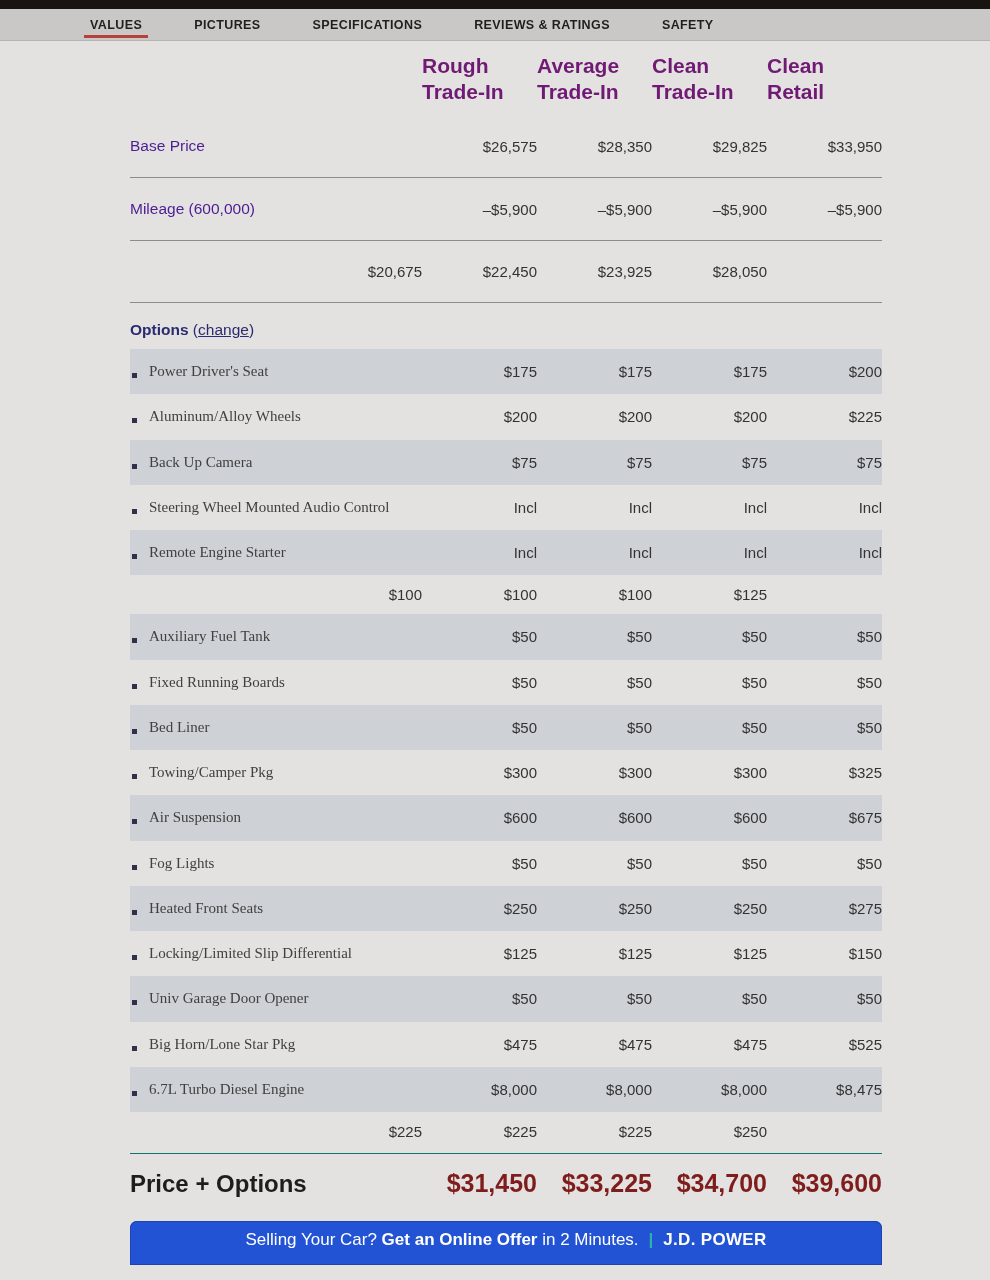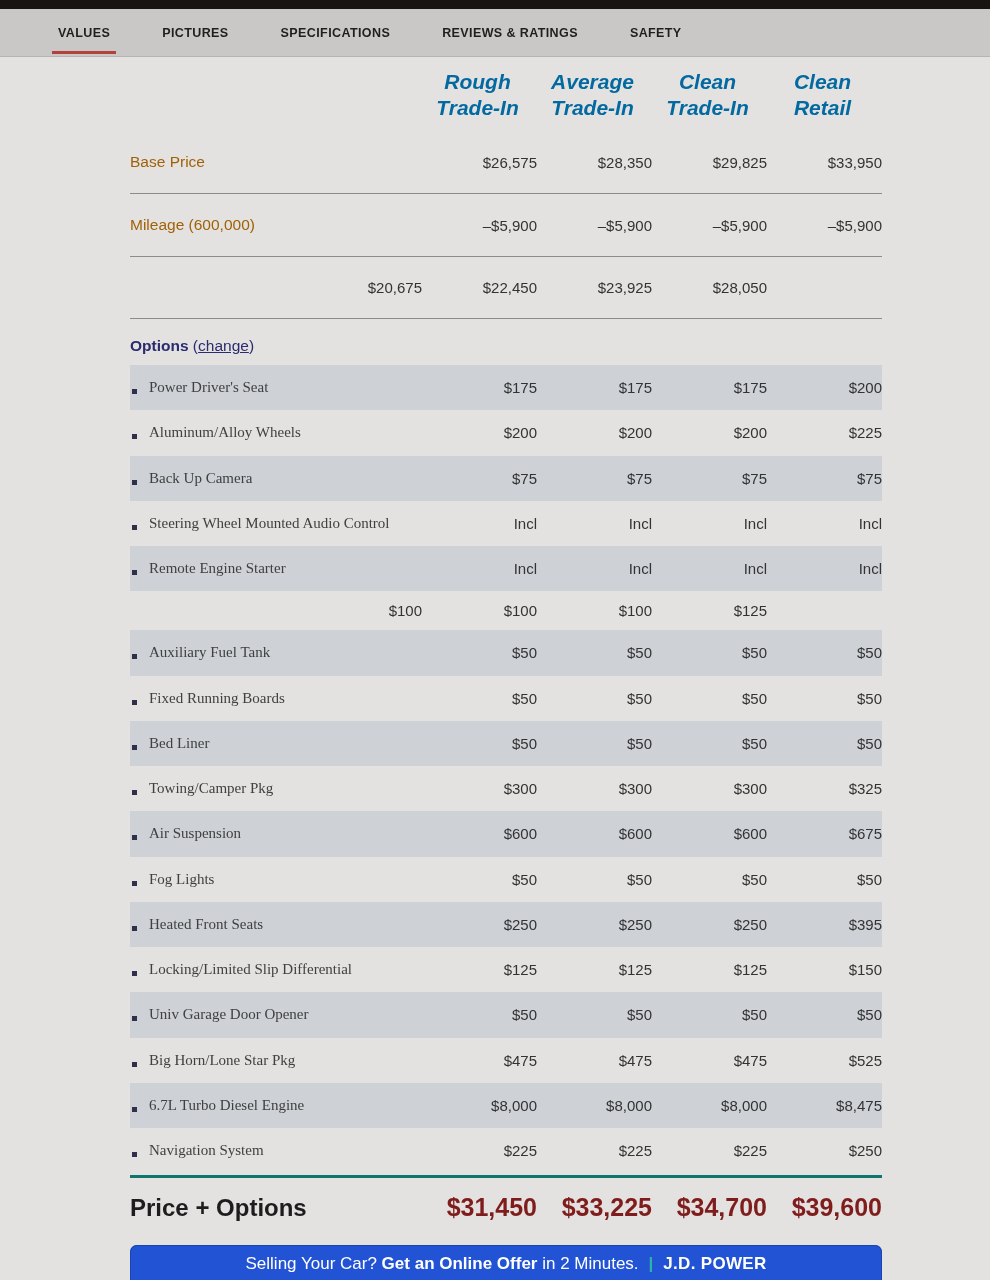"VALUES" .tabbar { height: 48px -> 32px; padding-left: 58px -> 90px }
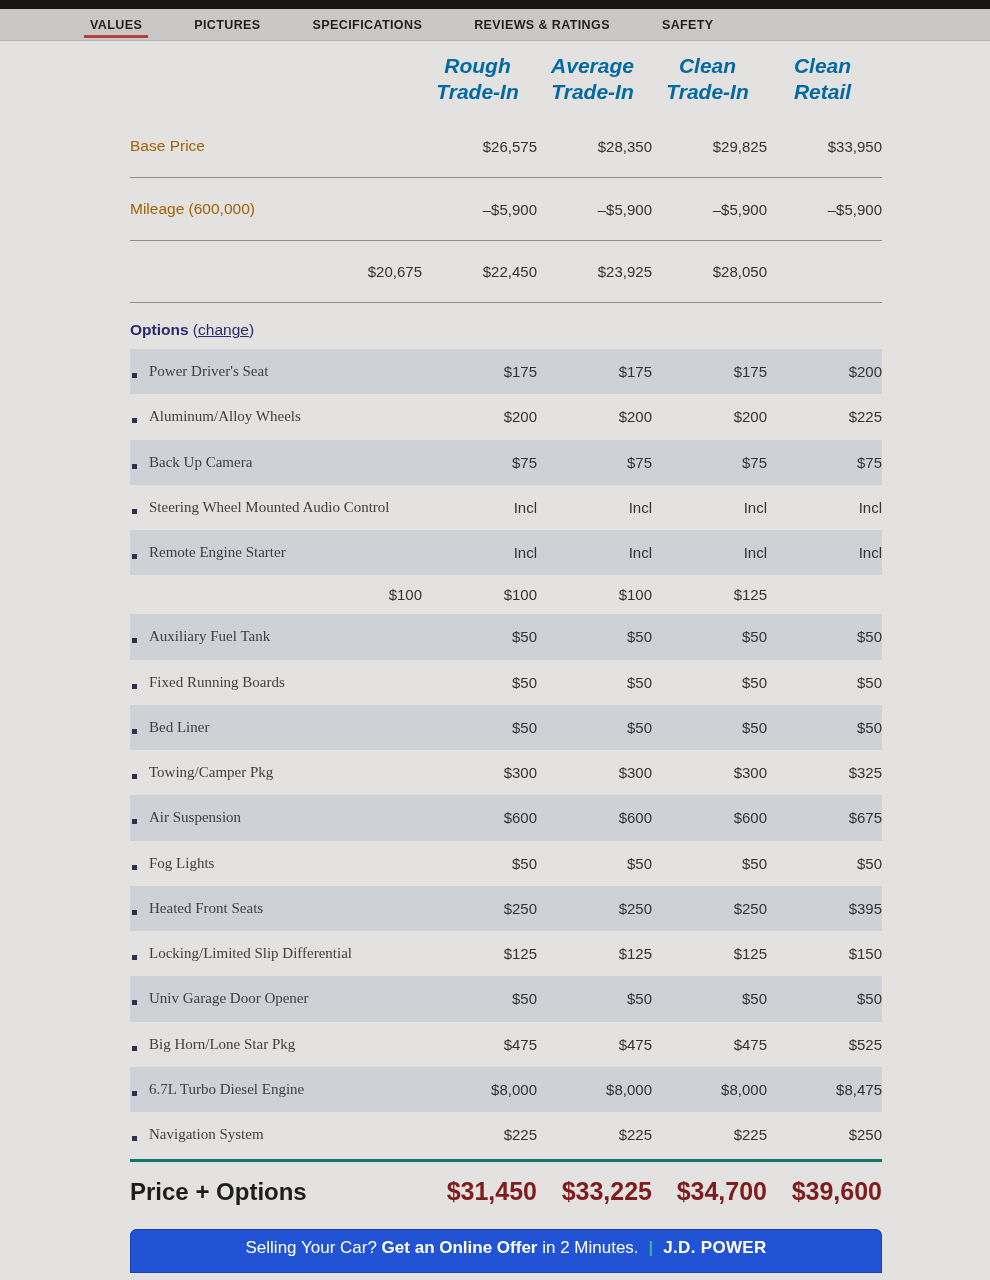"Rough" .hdr-cell { color: #0369a1 -> #701a75; font-style: italic -> none; text-align: center -> none }
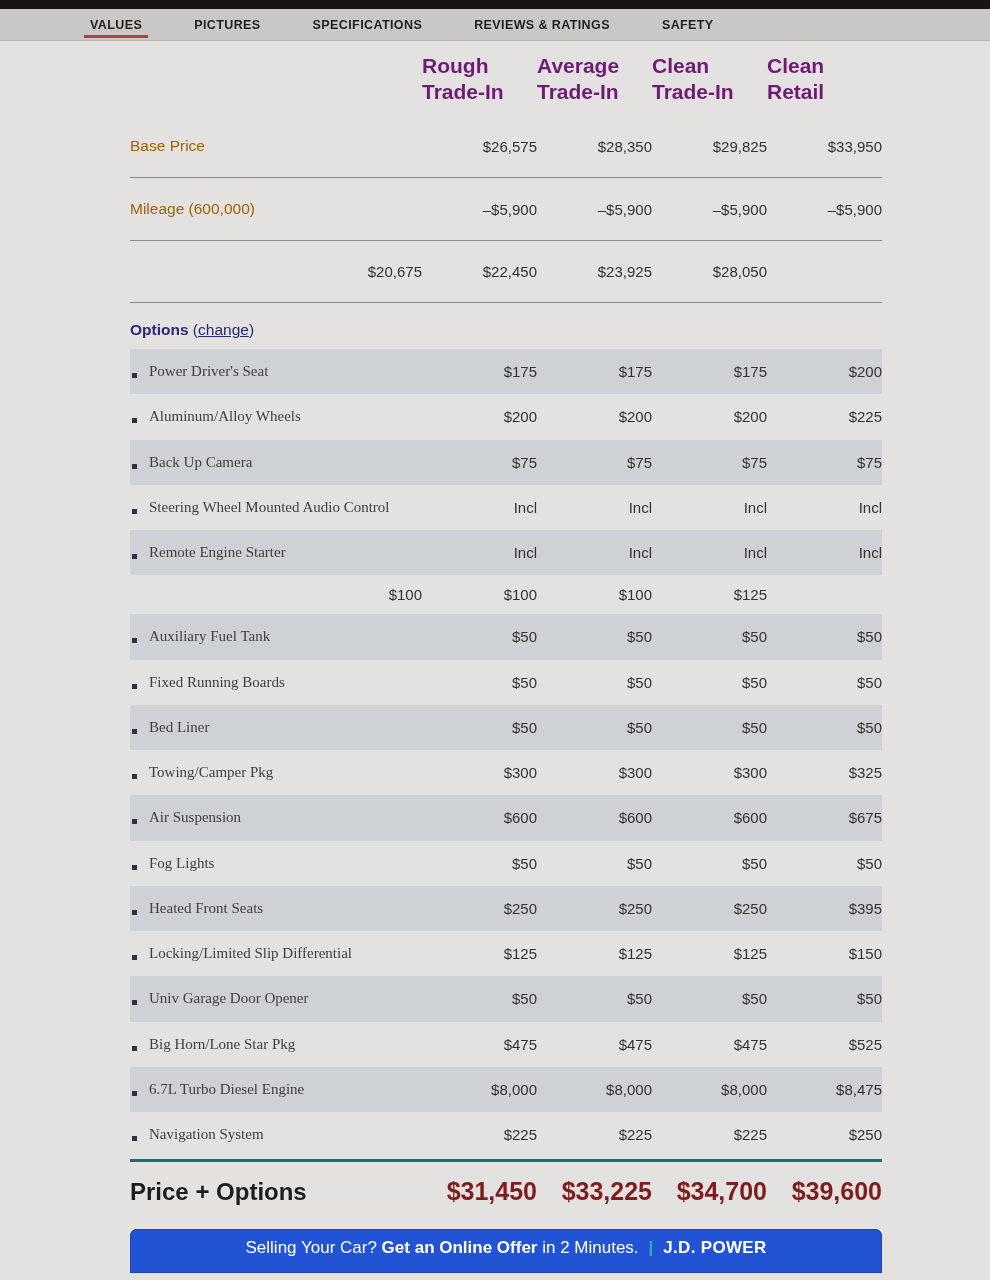"Base Price" .lbl { color: #a16207 -> #4c1d95 }
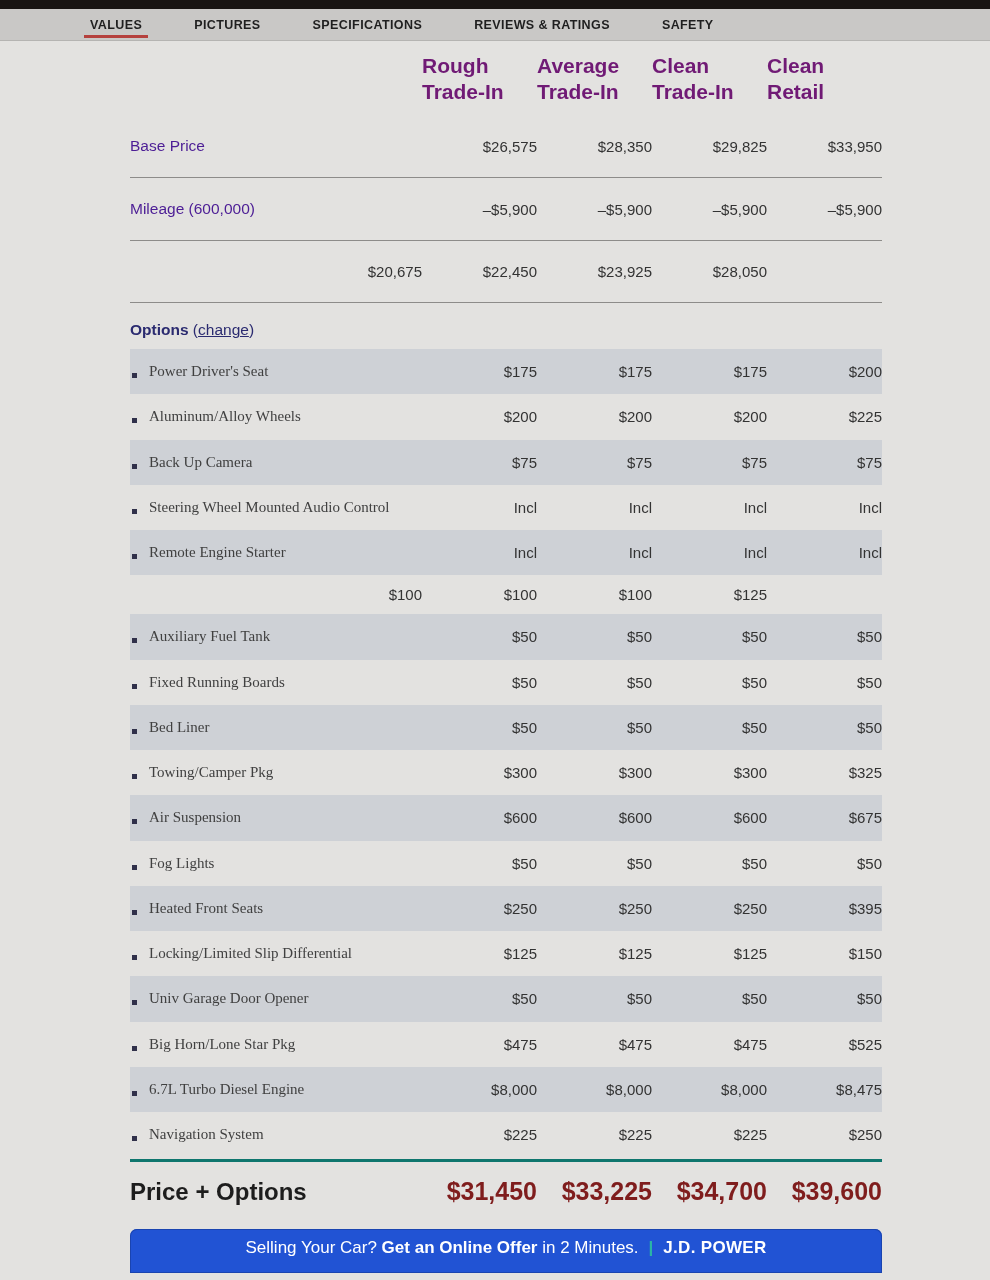"$395" div.cell { text: $395 -> $275 }
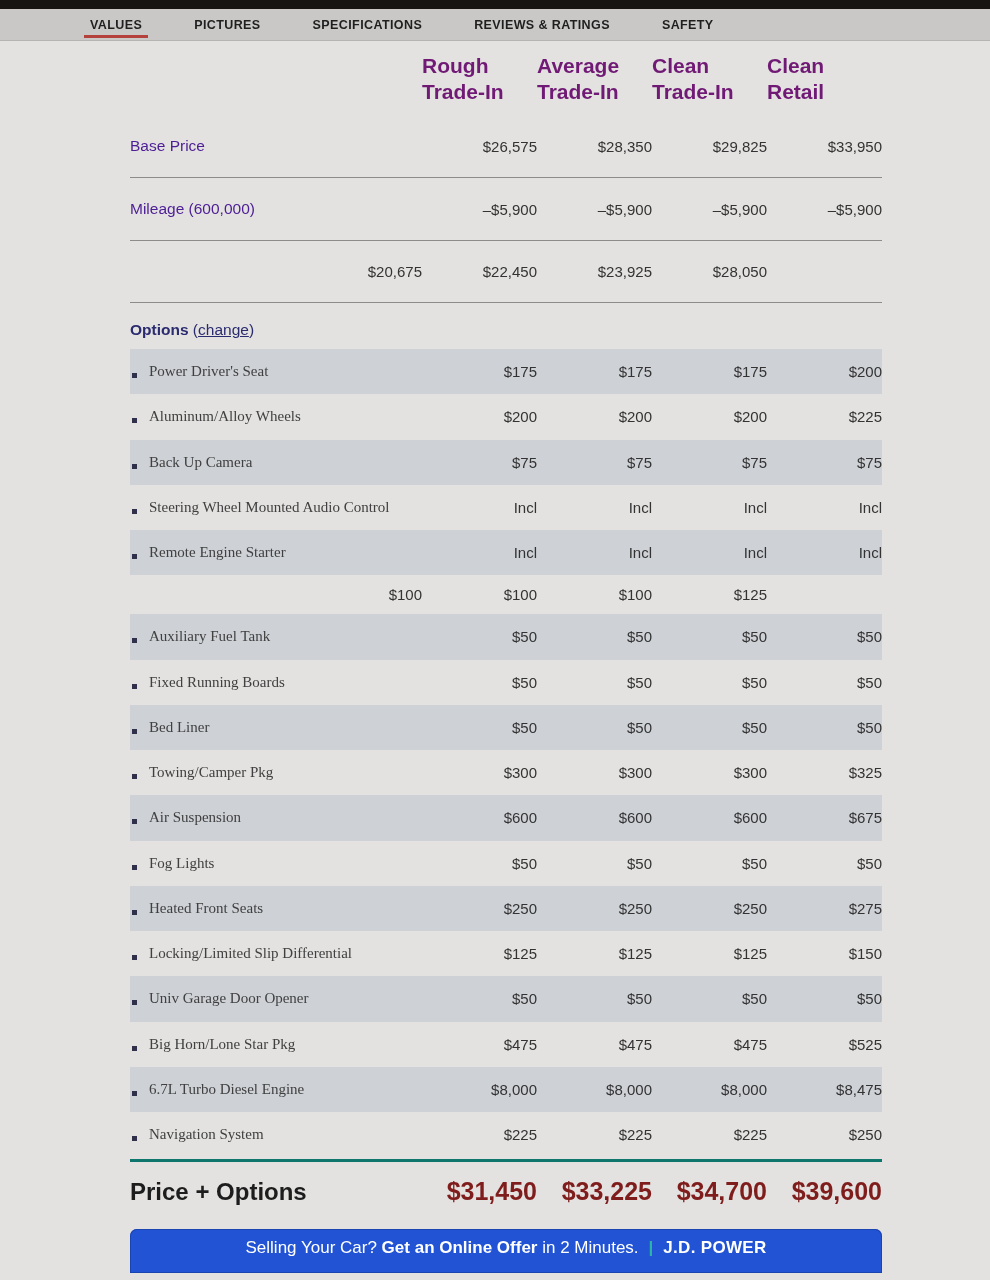"Navigation System" div.cell { html: <div> <span></span> <span>Navigation System</span> </div> -> none }
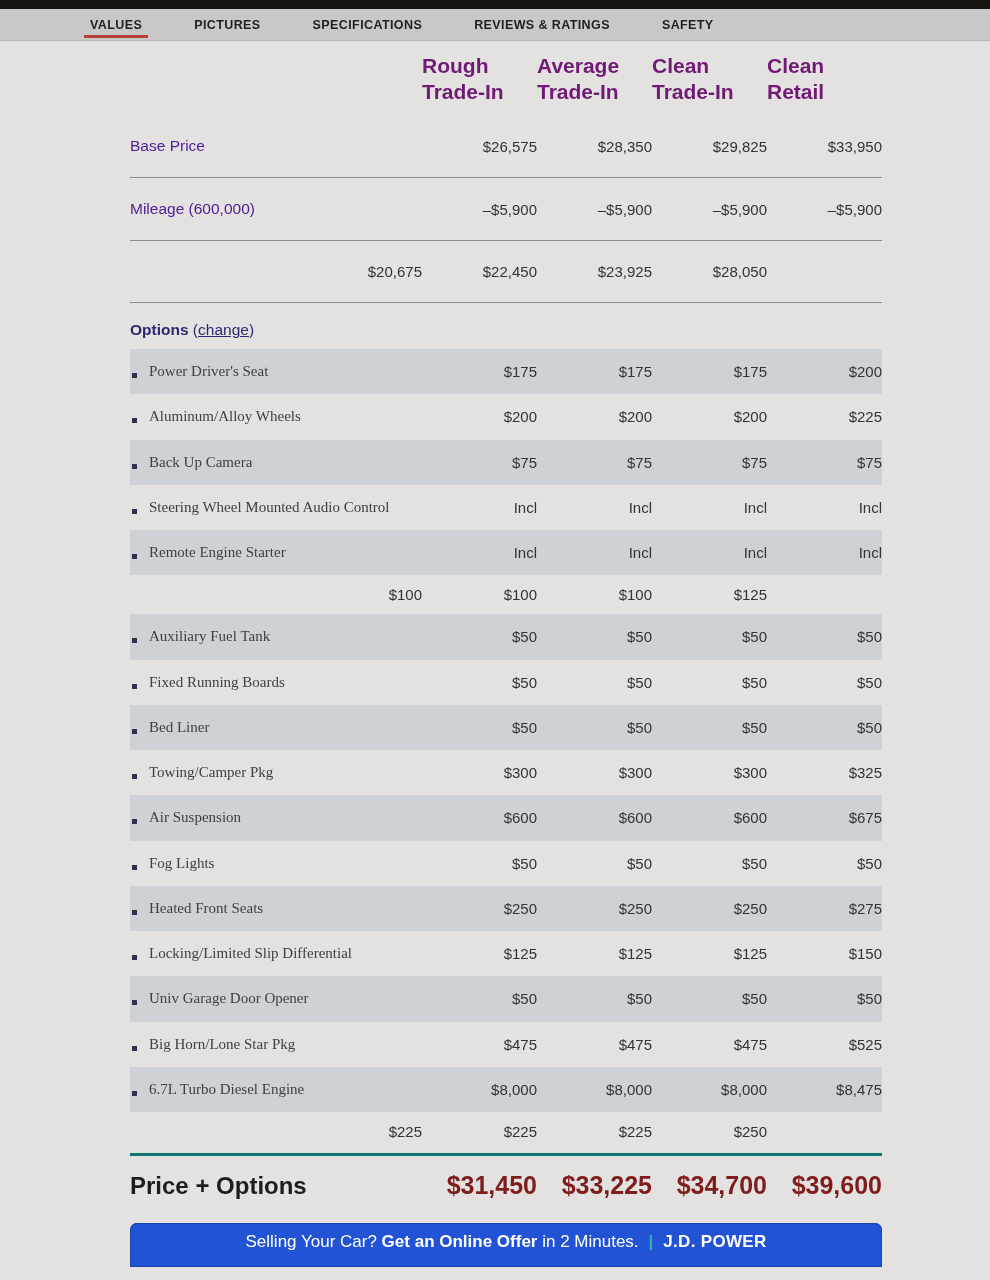"Price + Options" .total-row { border-top: 3px solid #0f766e -> 1px solid #0f766e }
